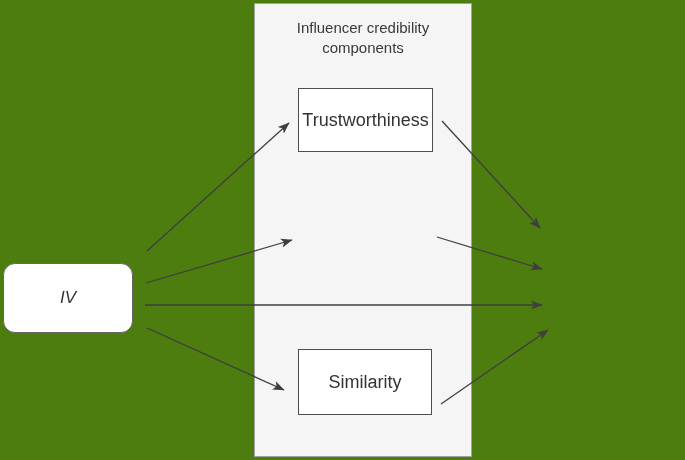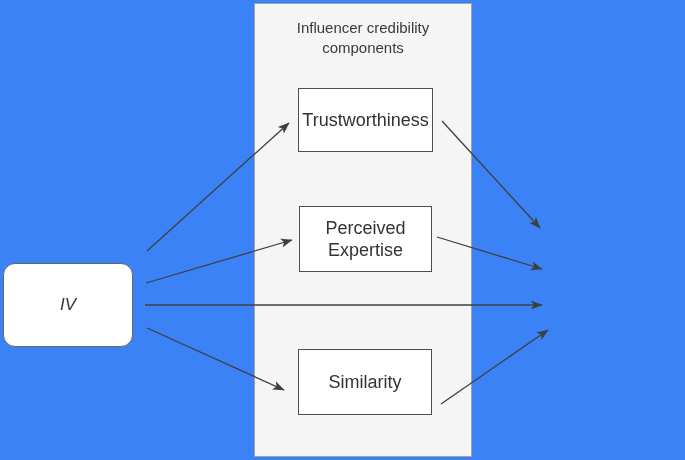"Influencer credibility components" .canvas { background: #3b82f6 -> #4d7c0f }
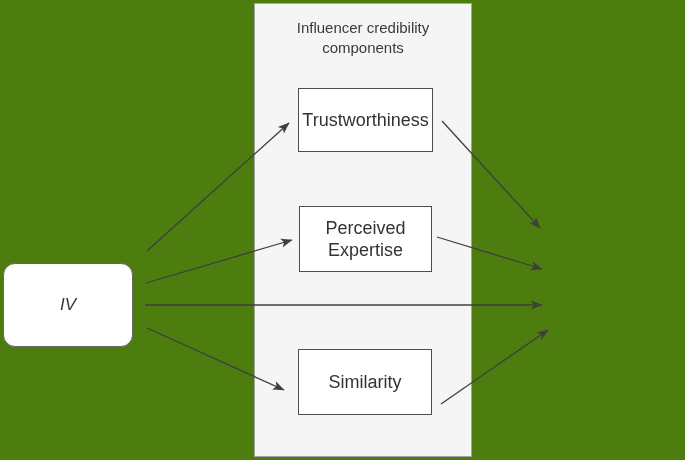"Perceived Expertise" div.node { html: <div> <span>Perceived Expertise</span> </div> -> none }
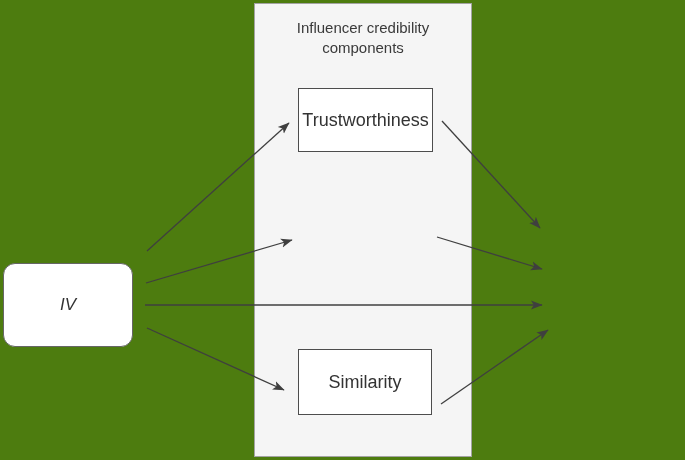"IV" .node-iv { height: 84px -> 70px }
